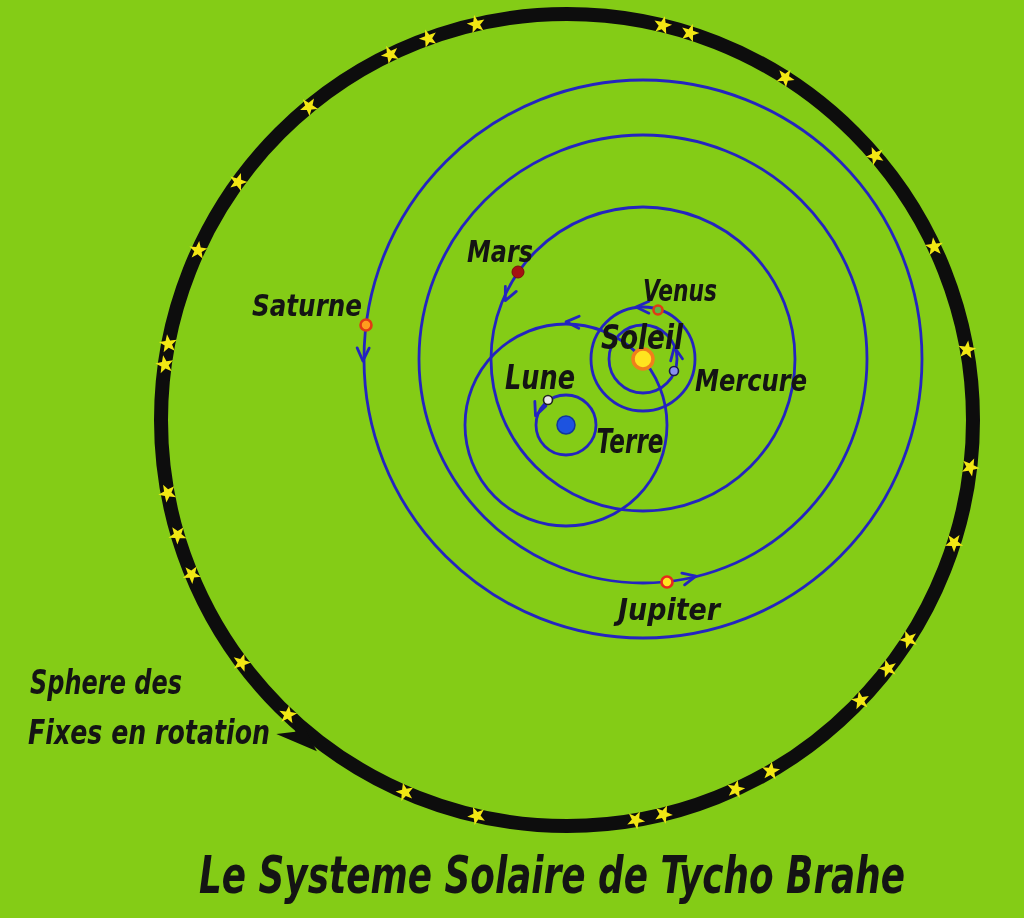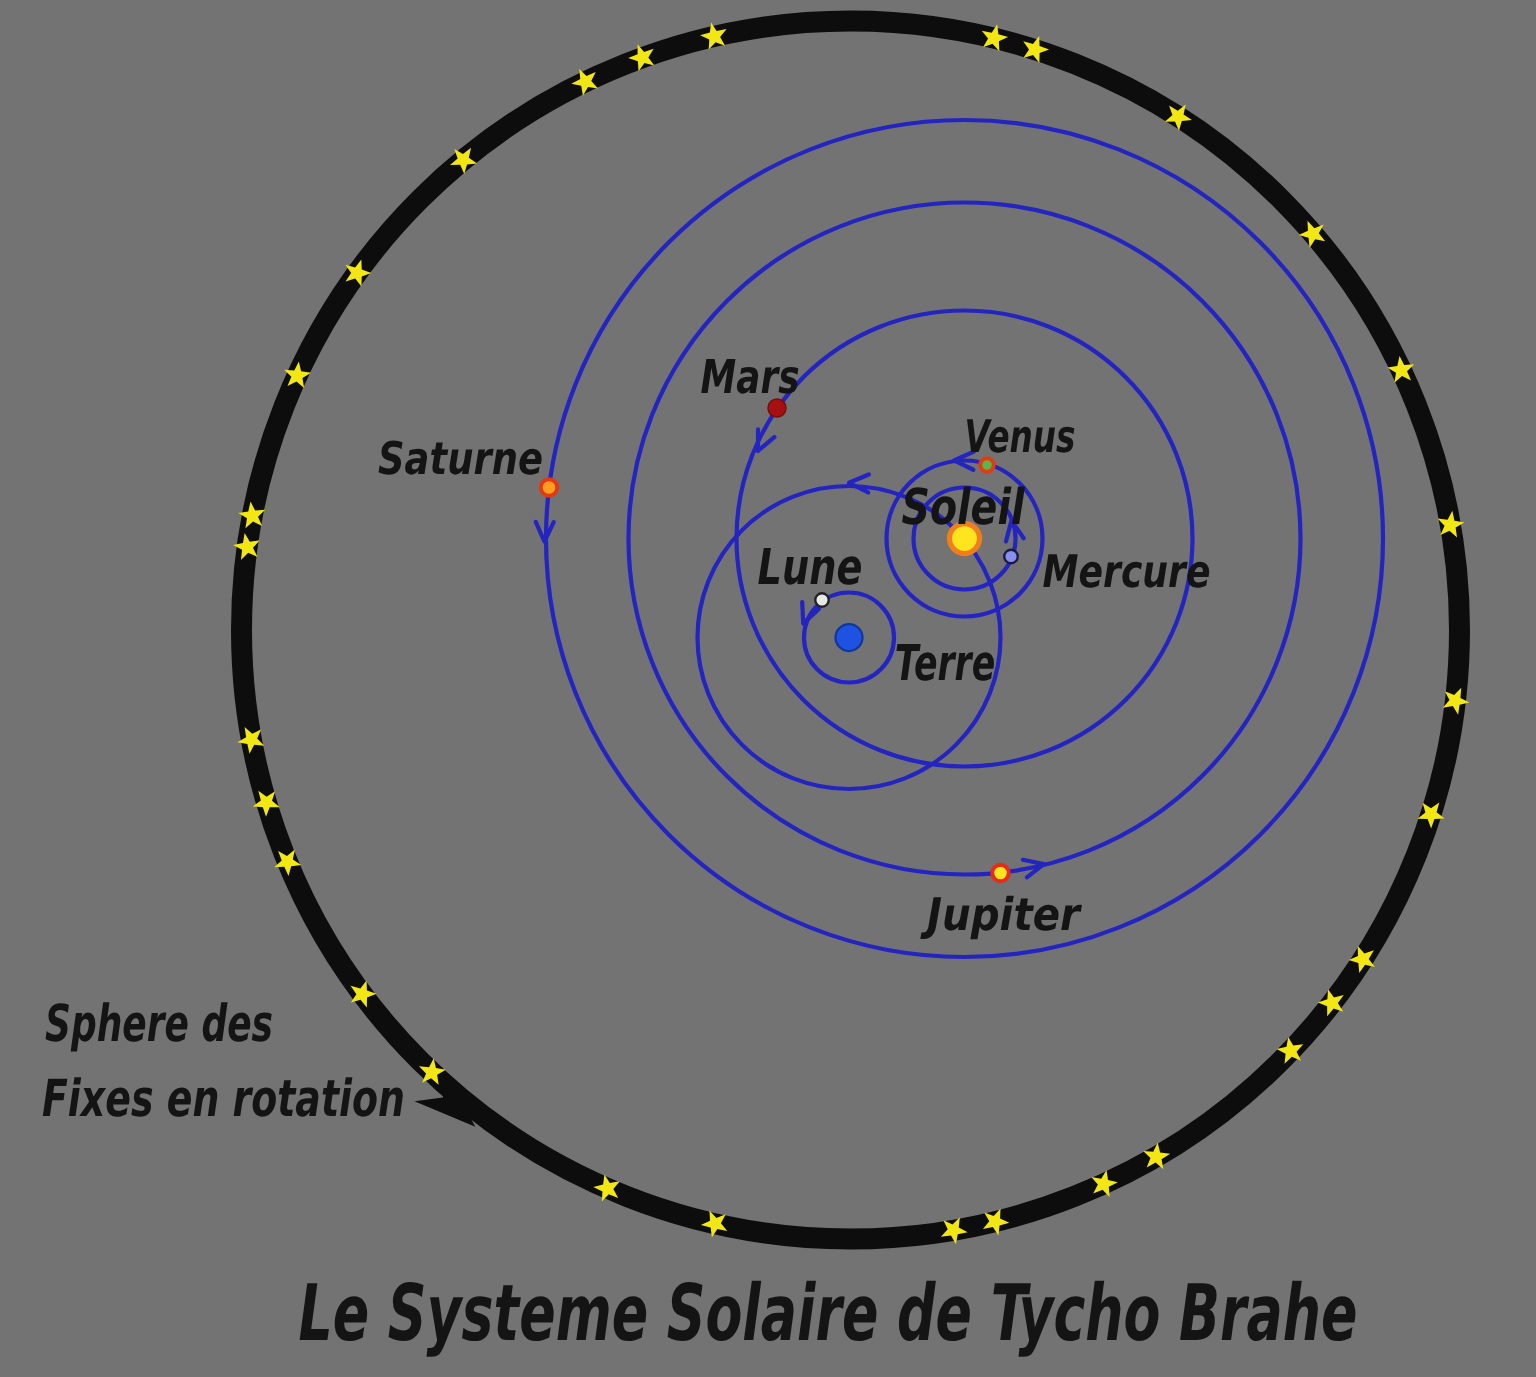"Mars" .canvas { background: #737373 -> #84cc16 }
